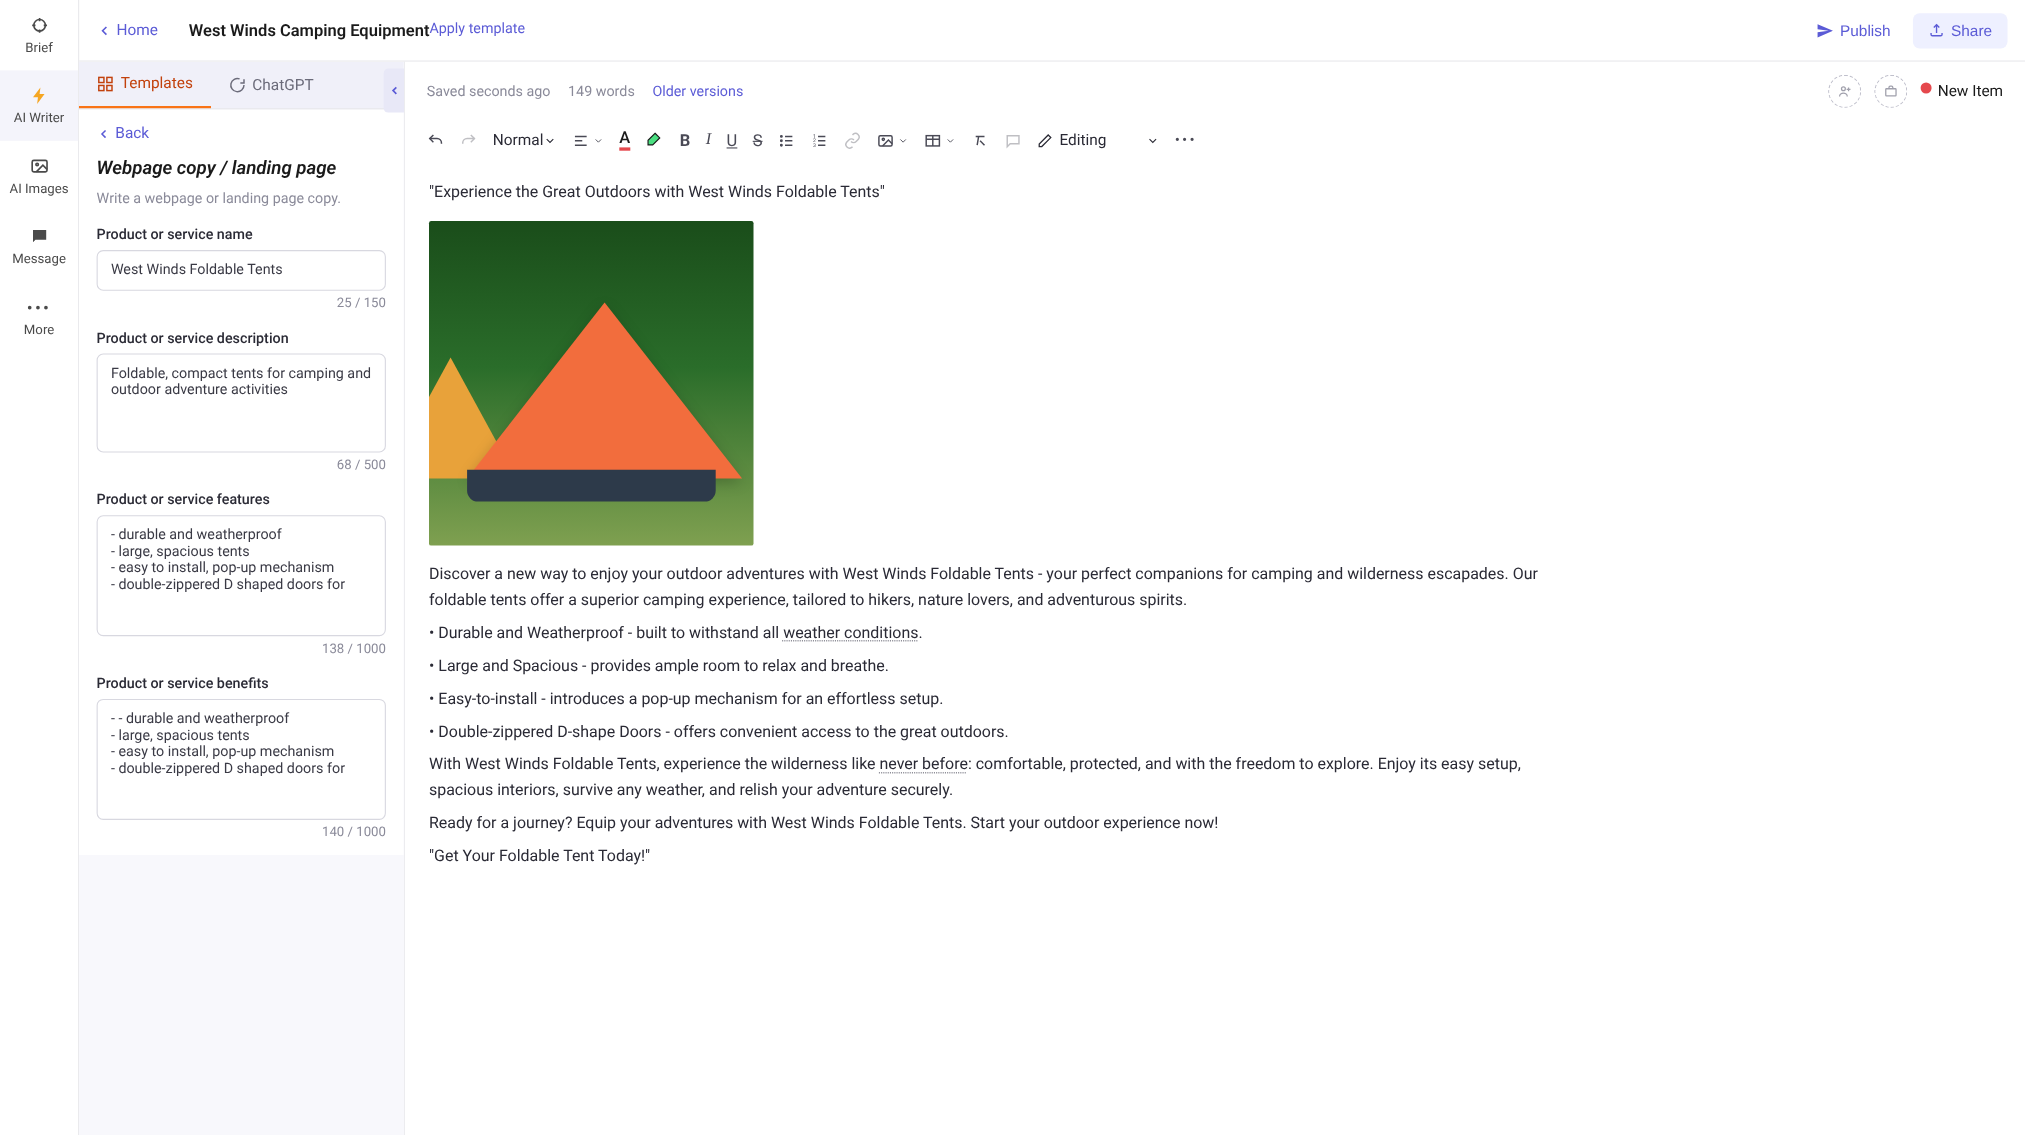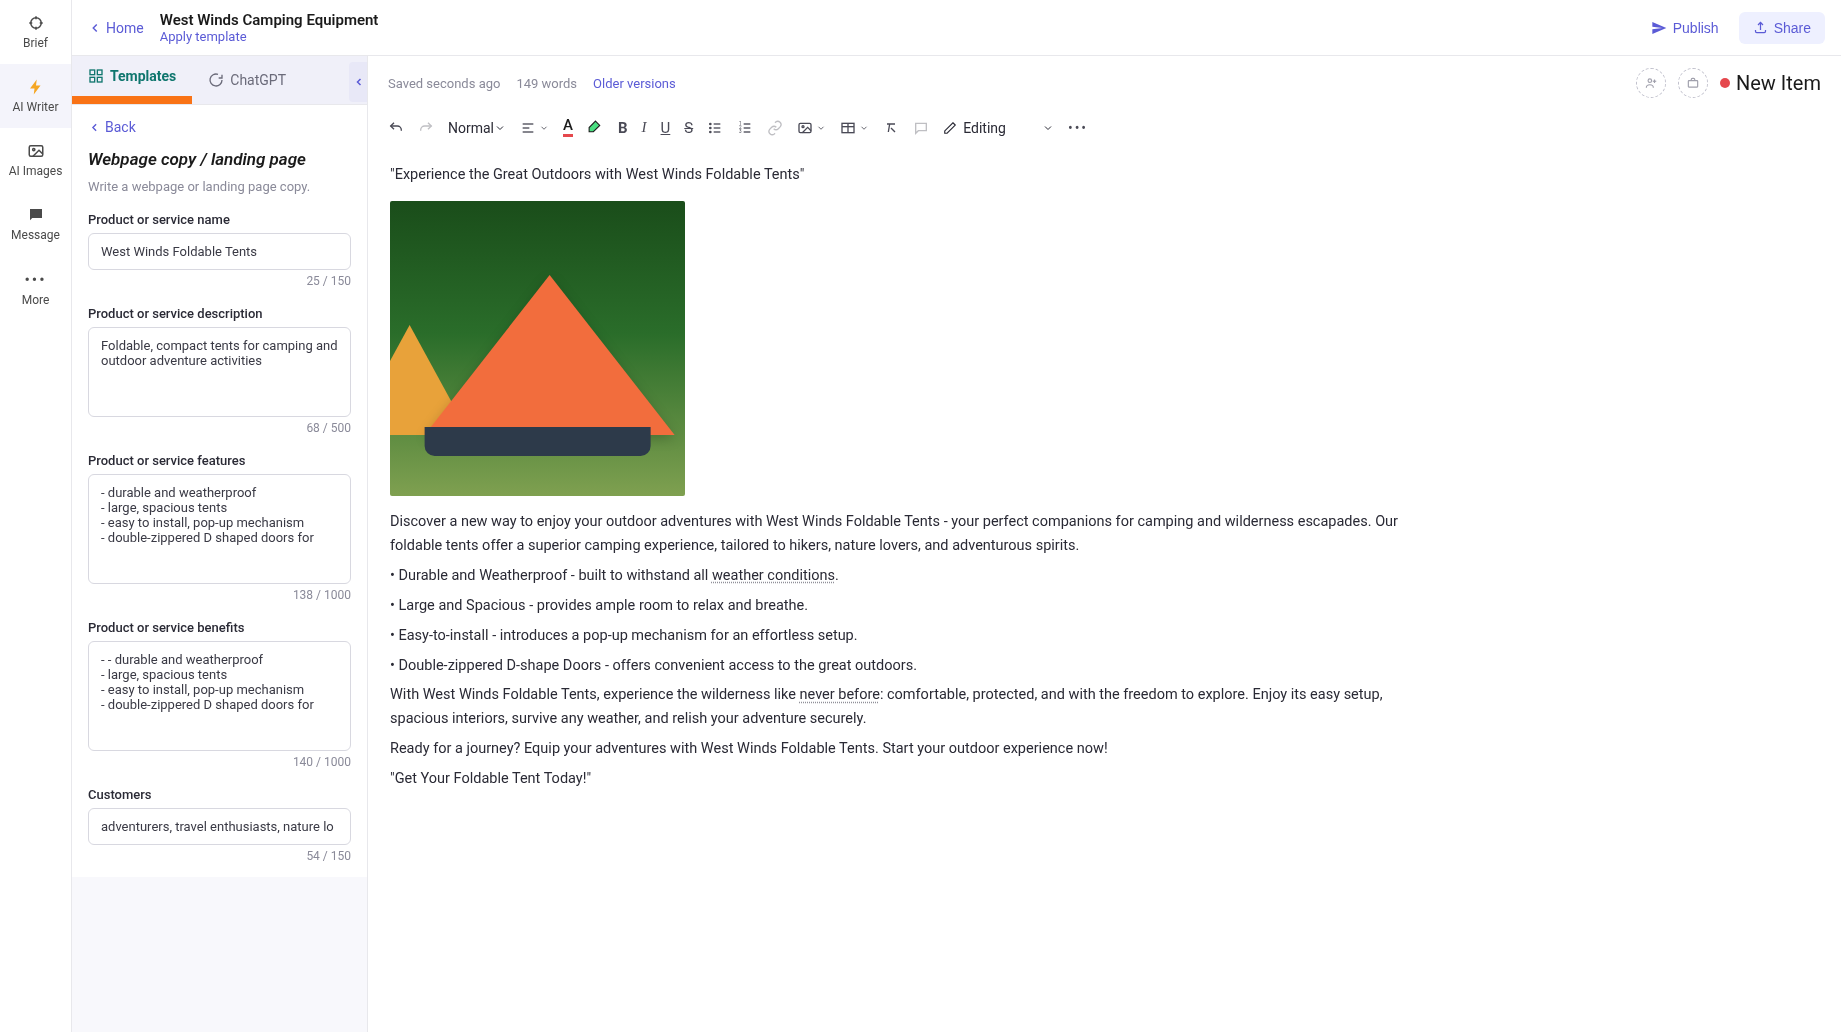"West Winds Camping Equipment" .header-title-block { flex-direction: column -> none; margin-left: 4px -> 16px }
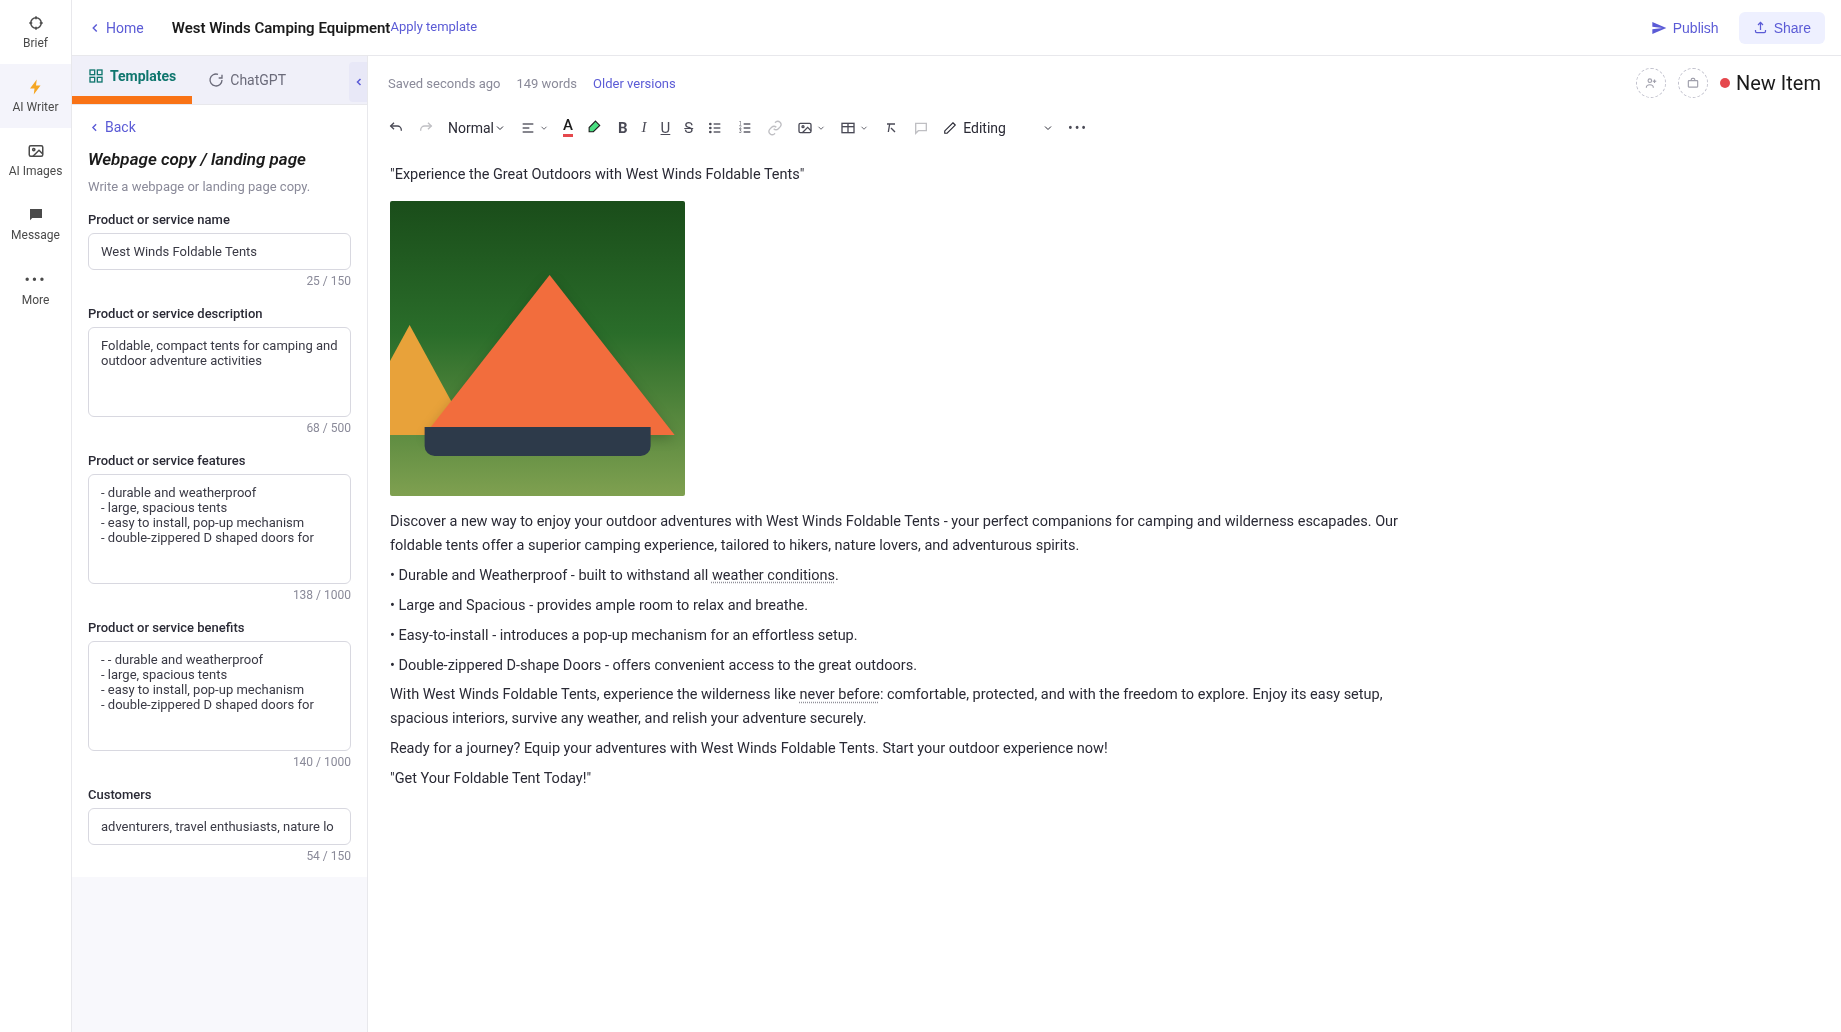"Templates" .tab.active { border-bottom: 8px solid #f97316 -> 2px solid #f97316; color: #0f766e -> #c2410c; font-weight: 700 -> 400 }
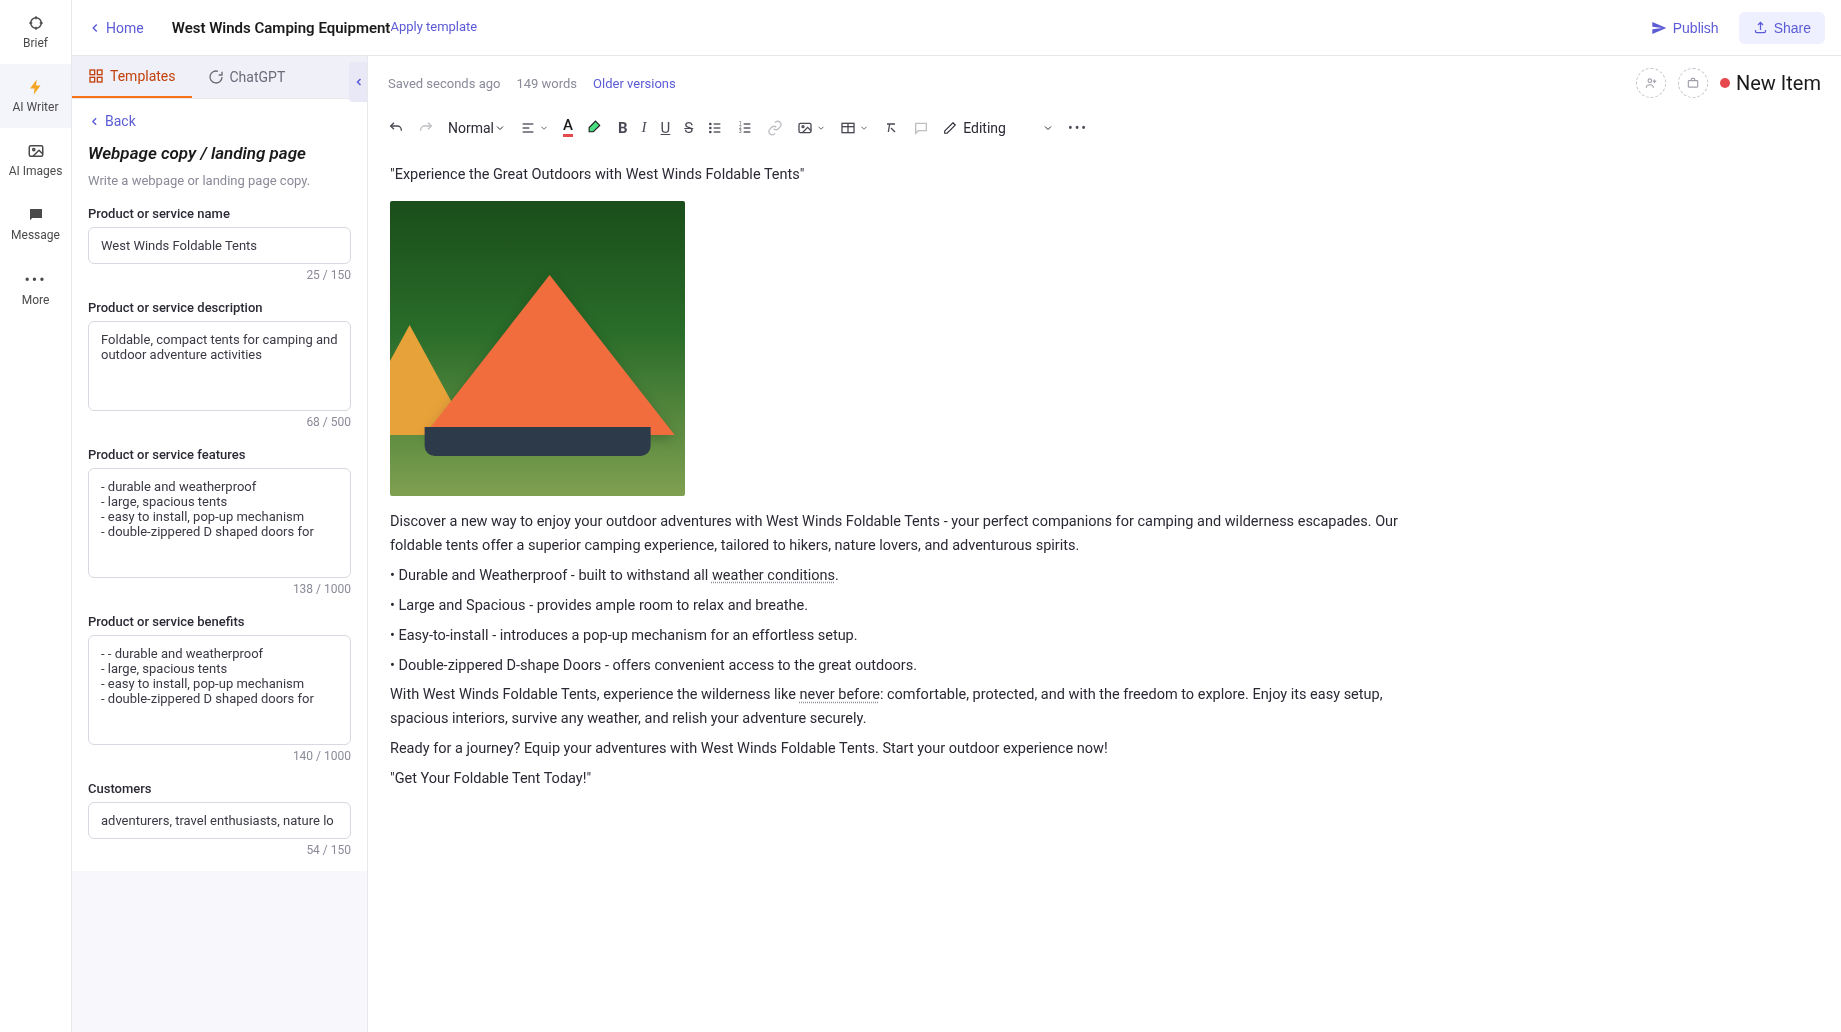"New Item" .new-item { align-items: center -> none; font-size: 20px -> 14px }
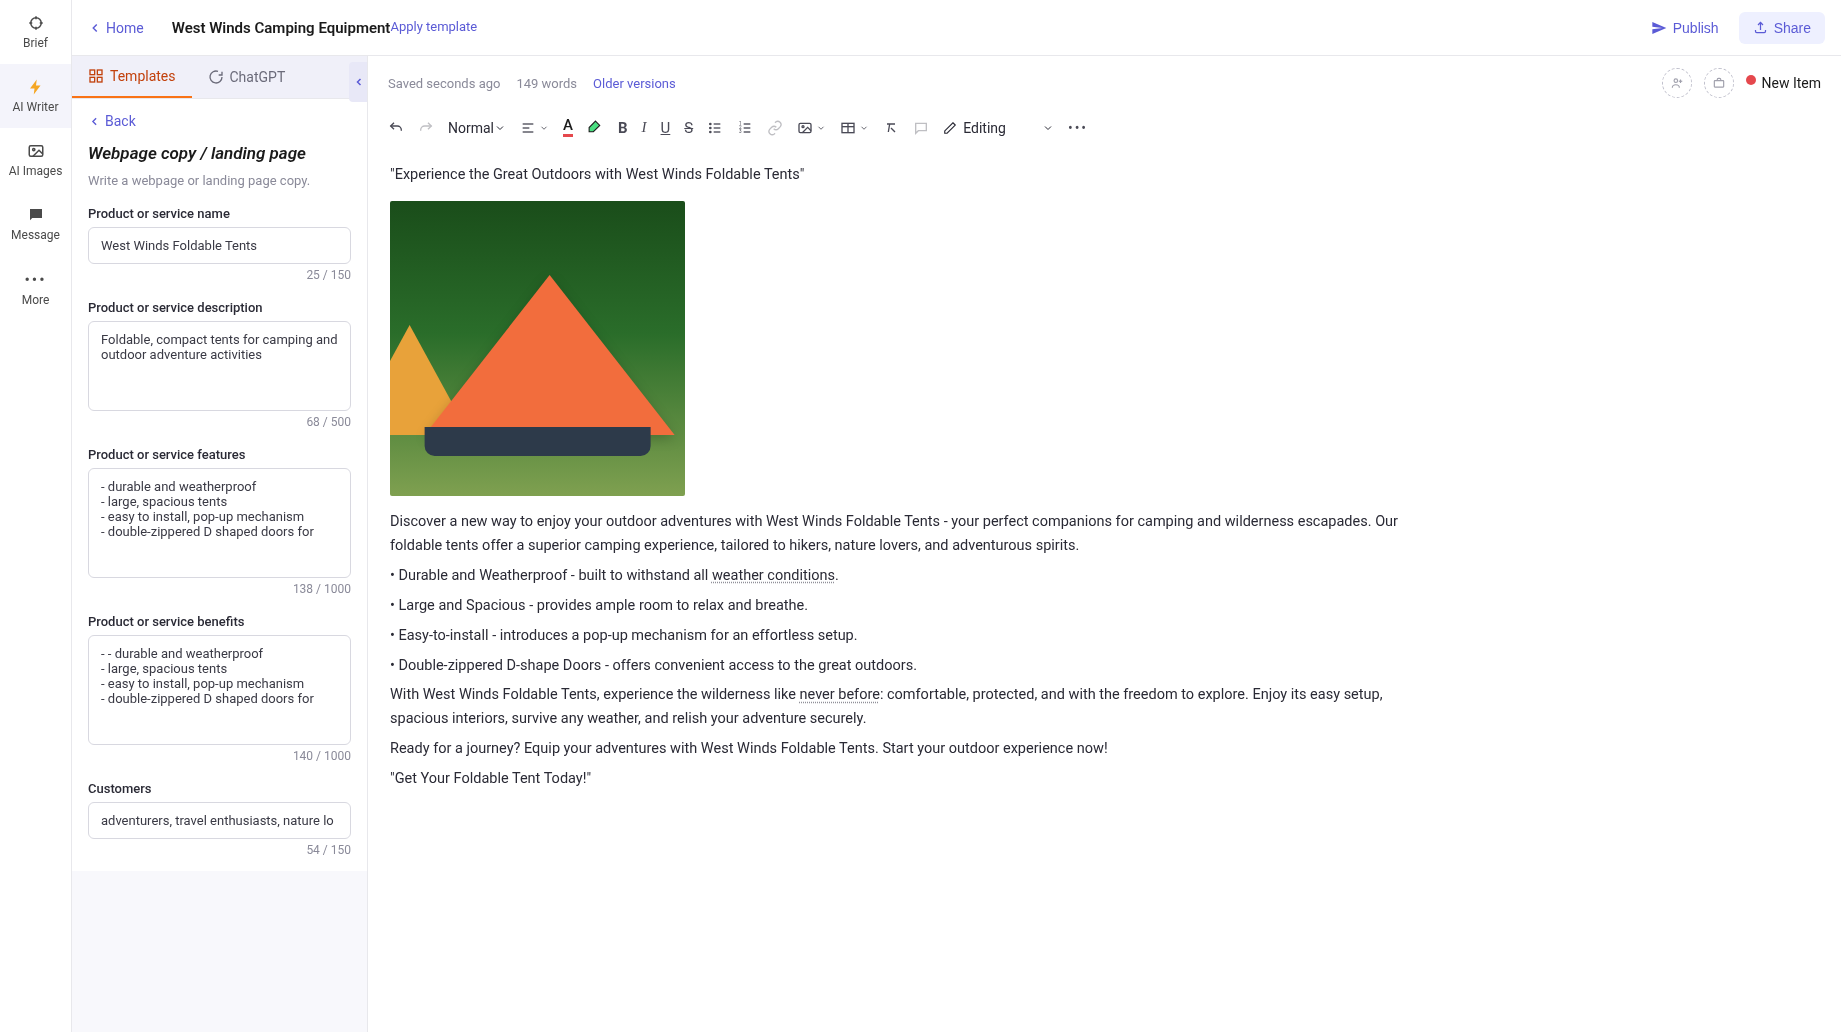"Customers" div.field { html: <div> <span>Customers</span> <input> <span>54 / 150</span> </div> -> none }
